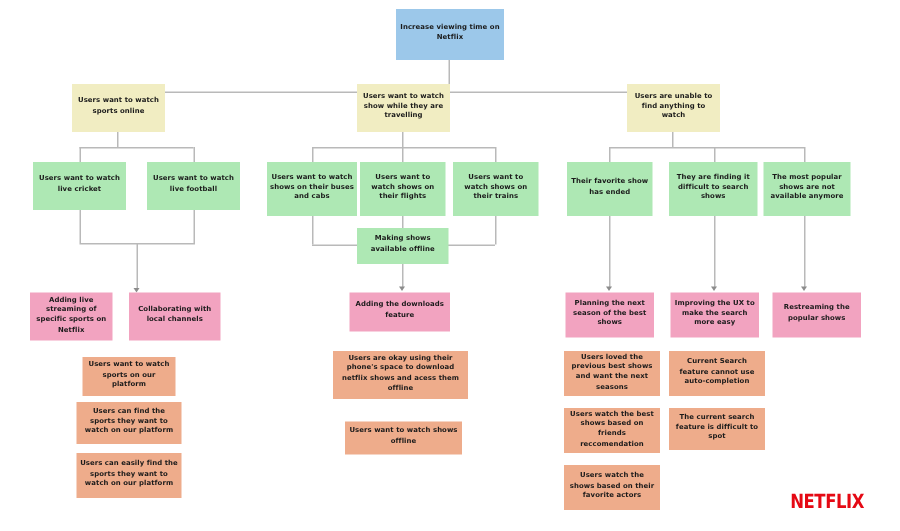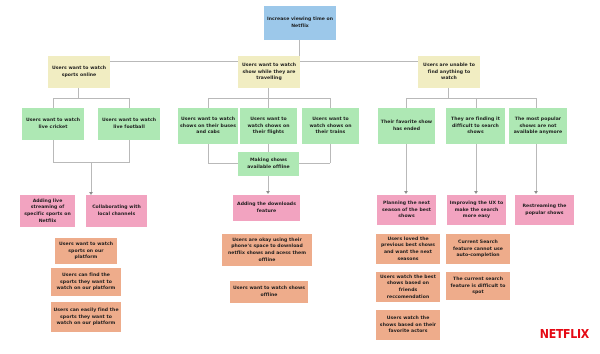"NETFLIX" #canvas { padding-left: 13px -> none }
